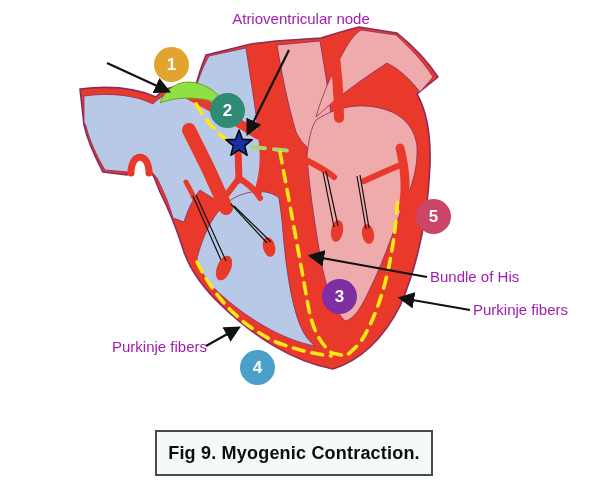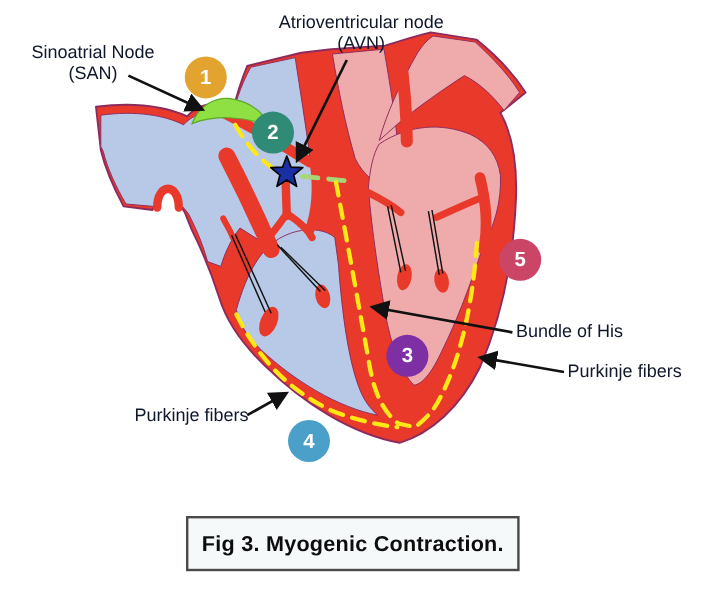"Atrioventricular node" .lbl { color: #0f172a -> #a21caf }
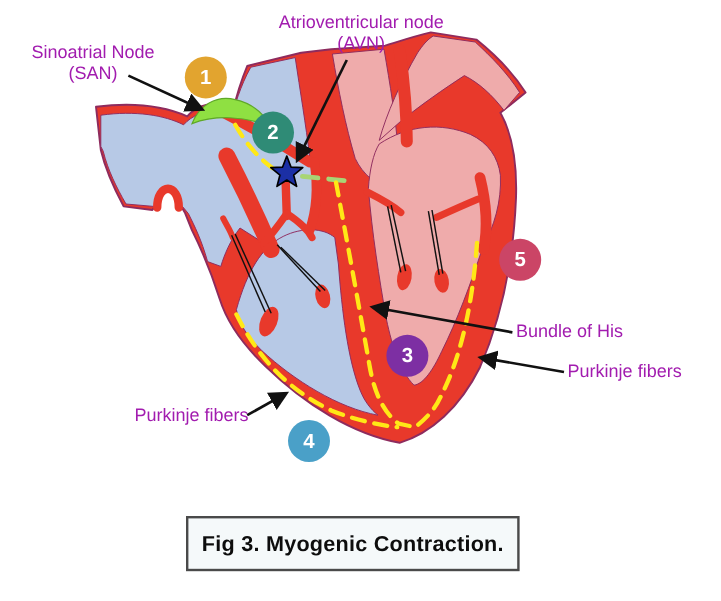"Sinoatrial Node" div.lbl { html: <div> <div>Sinoatrial Node</div> <div>(SAN)</div> </div> -> none }
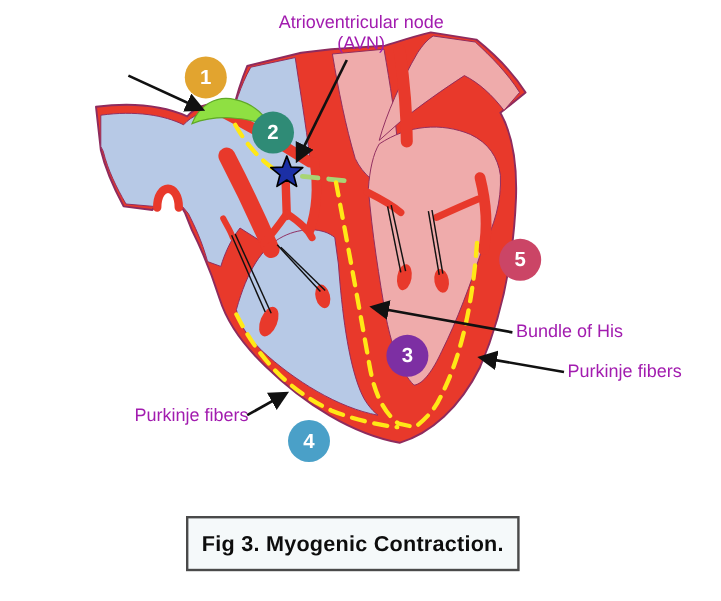"(AVN)" div { html: <div>(AVN)</div> -> none }
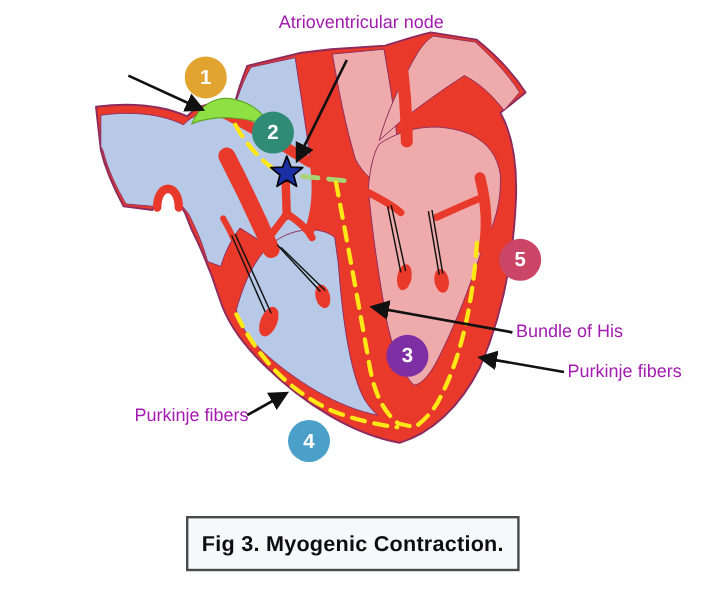"Fig 3. Myogenic Contraction." span { text: 3 -> 9 }
